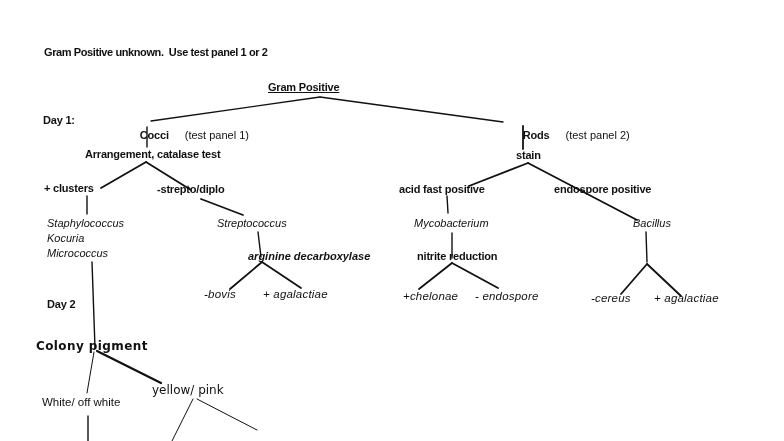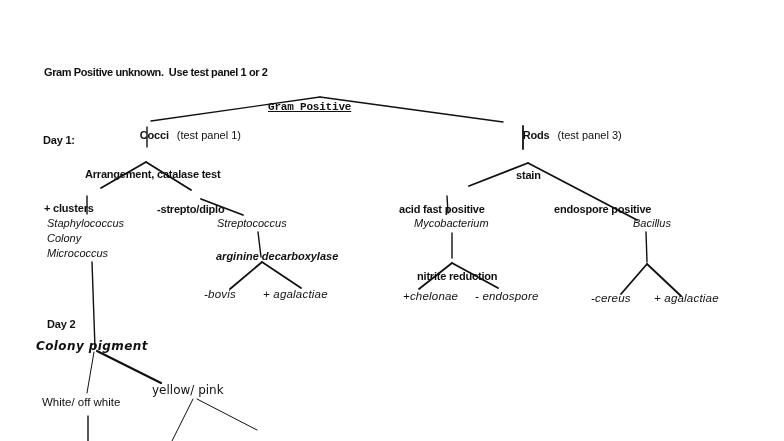"Gram Positive unknown. Use test" .b { margin-top: 20px -> none }
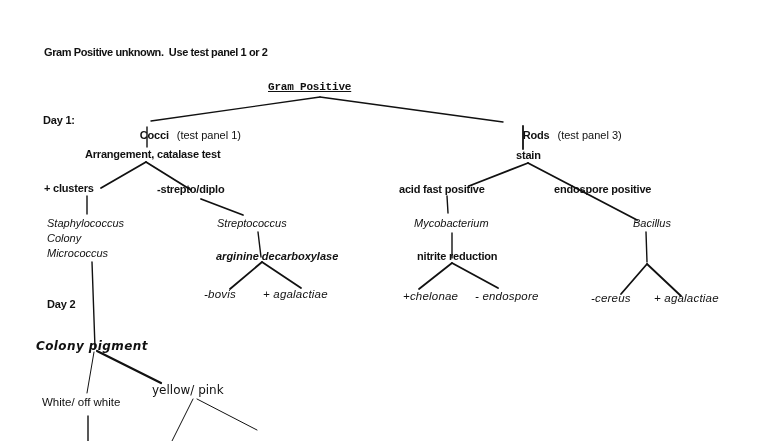"Gram Positive" .u { font-family: Liberation Mono, monospace -> none }
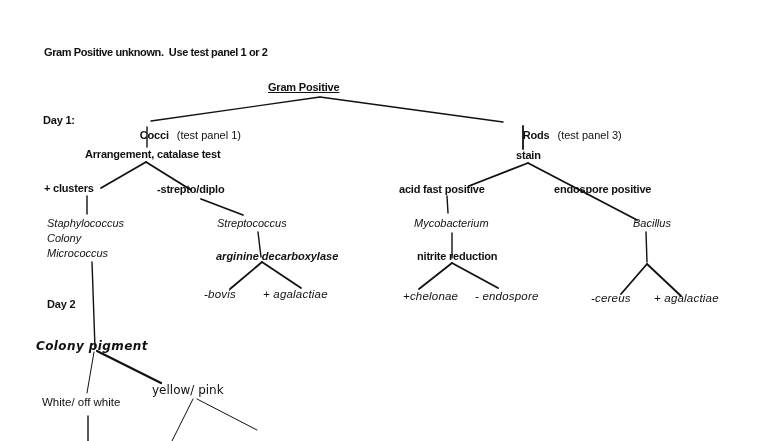"(test panel 1)" .note { margin-left: 8px -> 16px }
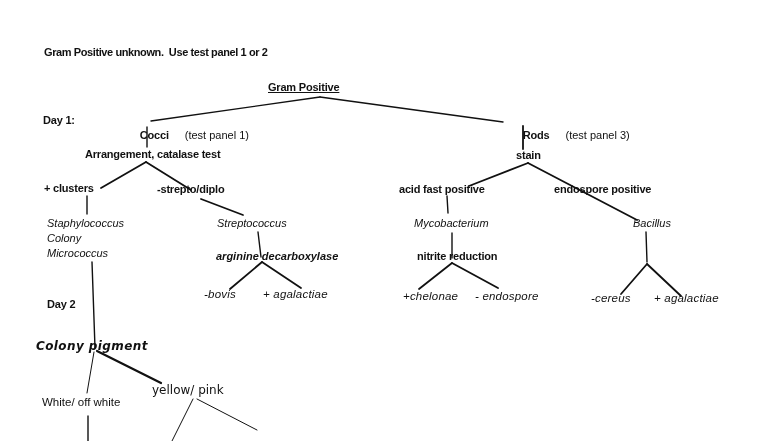"(test panel 3)" span.r { text: 3 -> 2 }
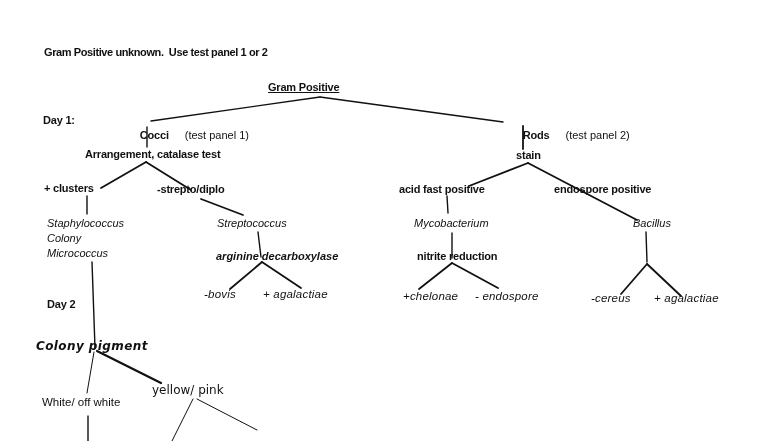"Colony" div.txt { text: Colony -> Kocuria }
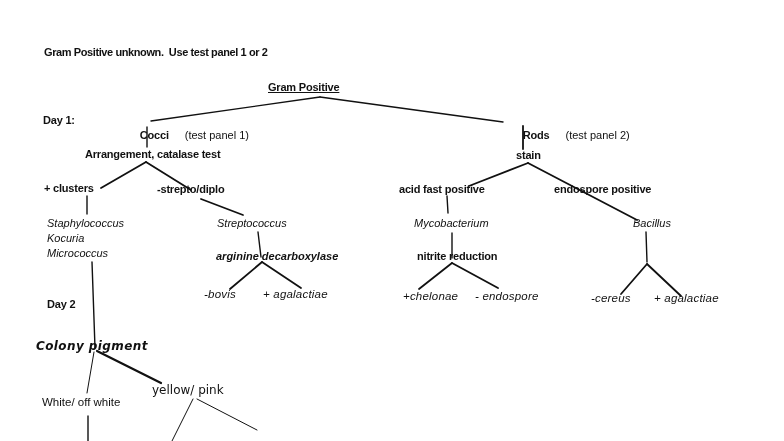"arginine decarboxylase" .bi { margin-left: none -> 32px }
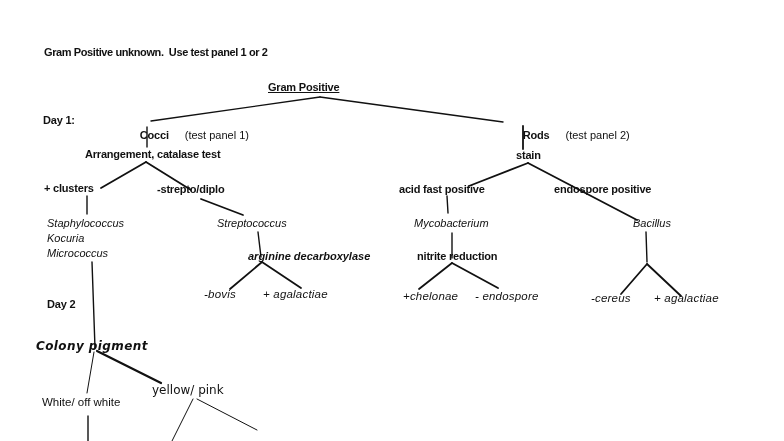"Colony pigment" .scriptb { font-style: italic -> none }
